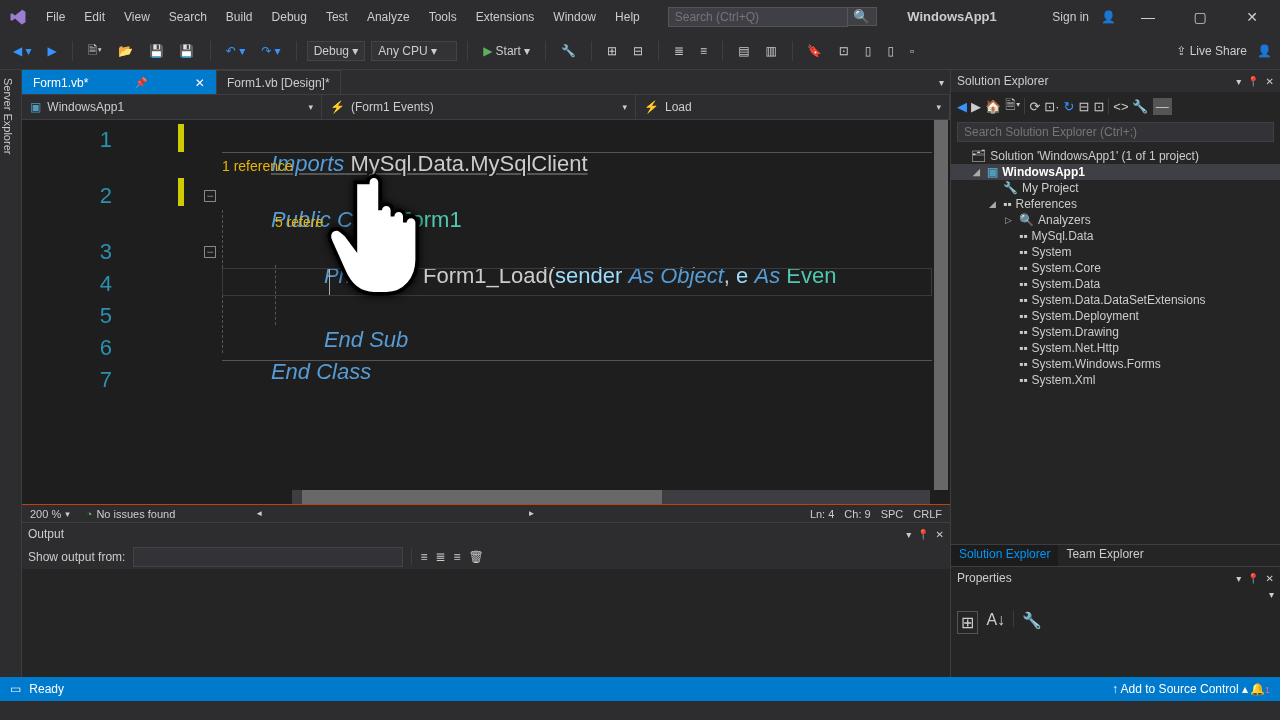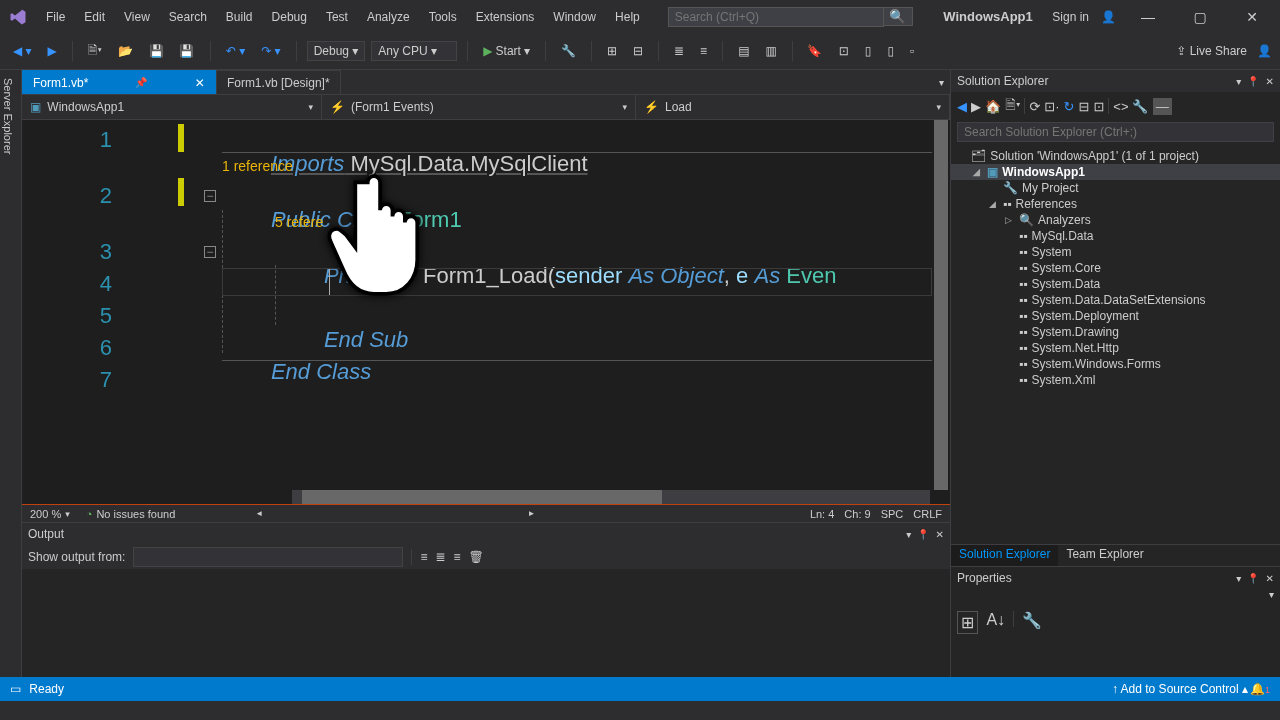"Search (Ctrl+Q)" .titlebar .search { width: 216px -> 180px }
